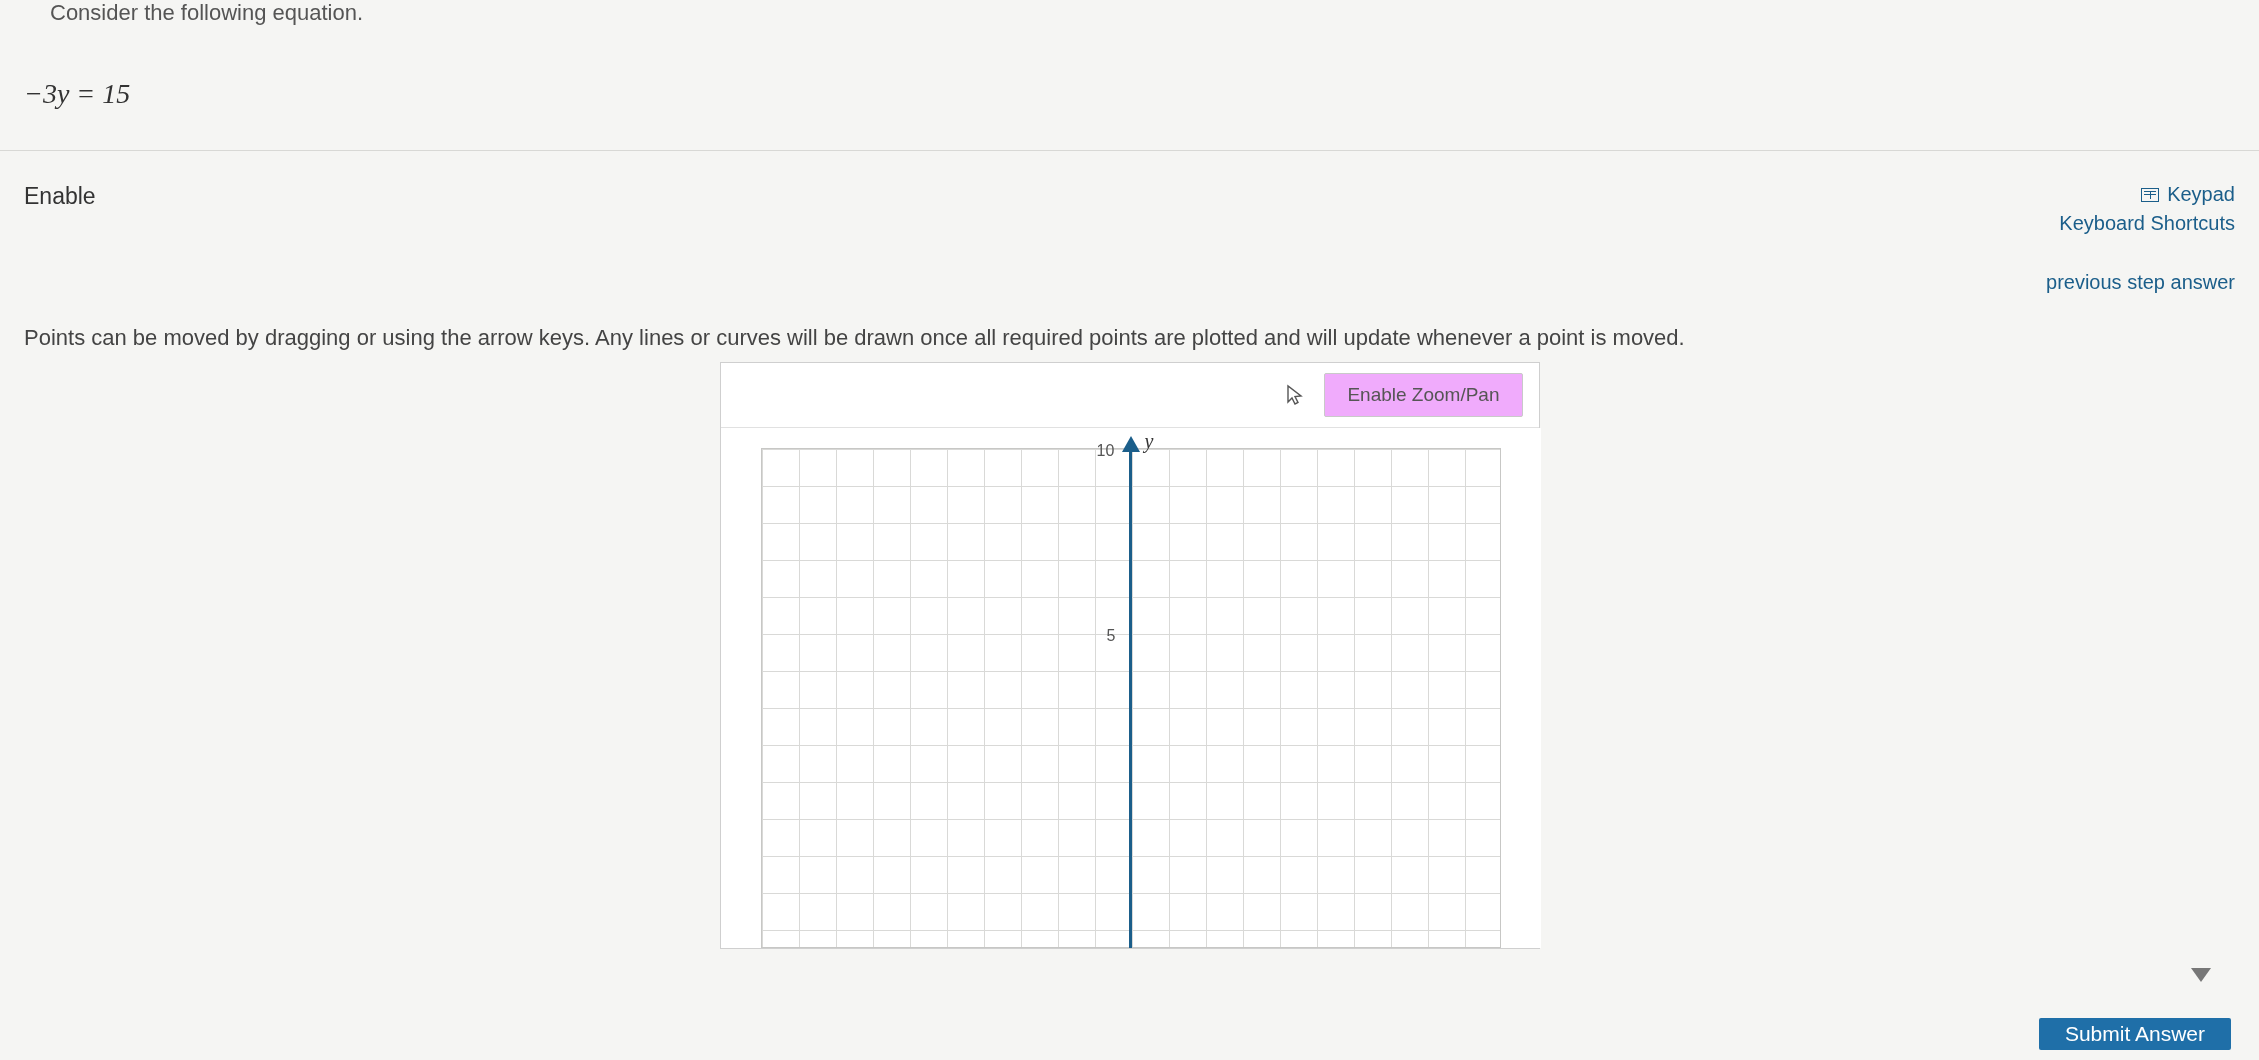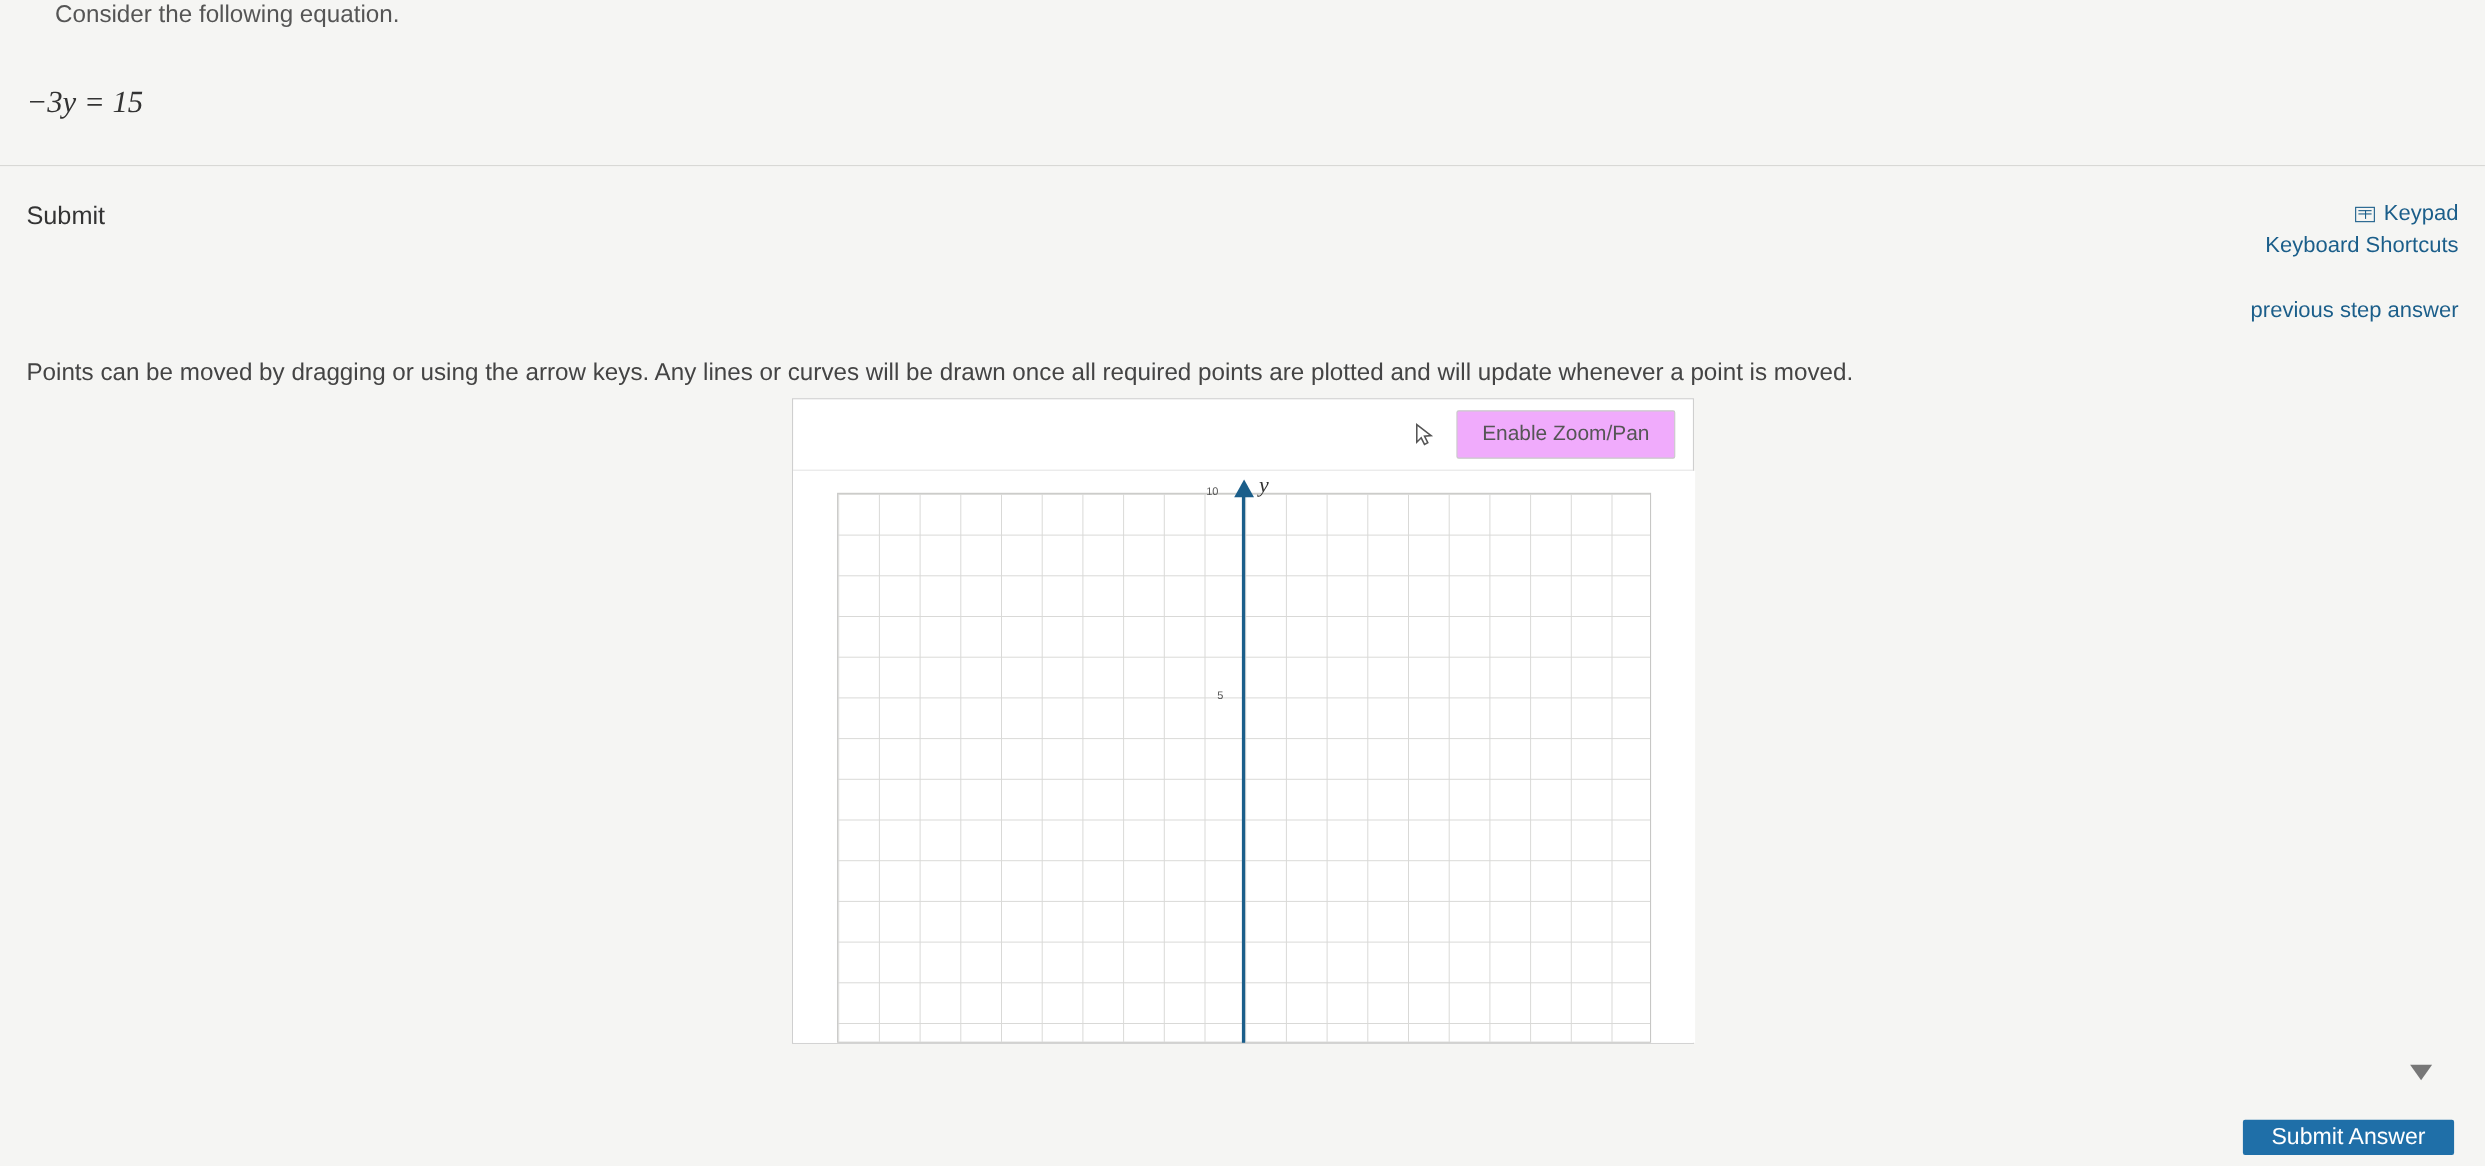"Submit" div.answer-label { text: Submit -> Enable }
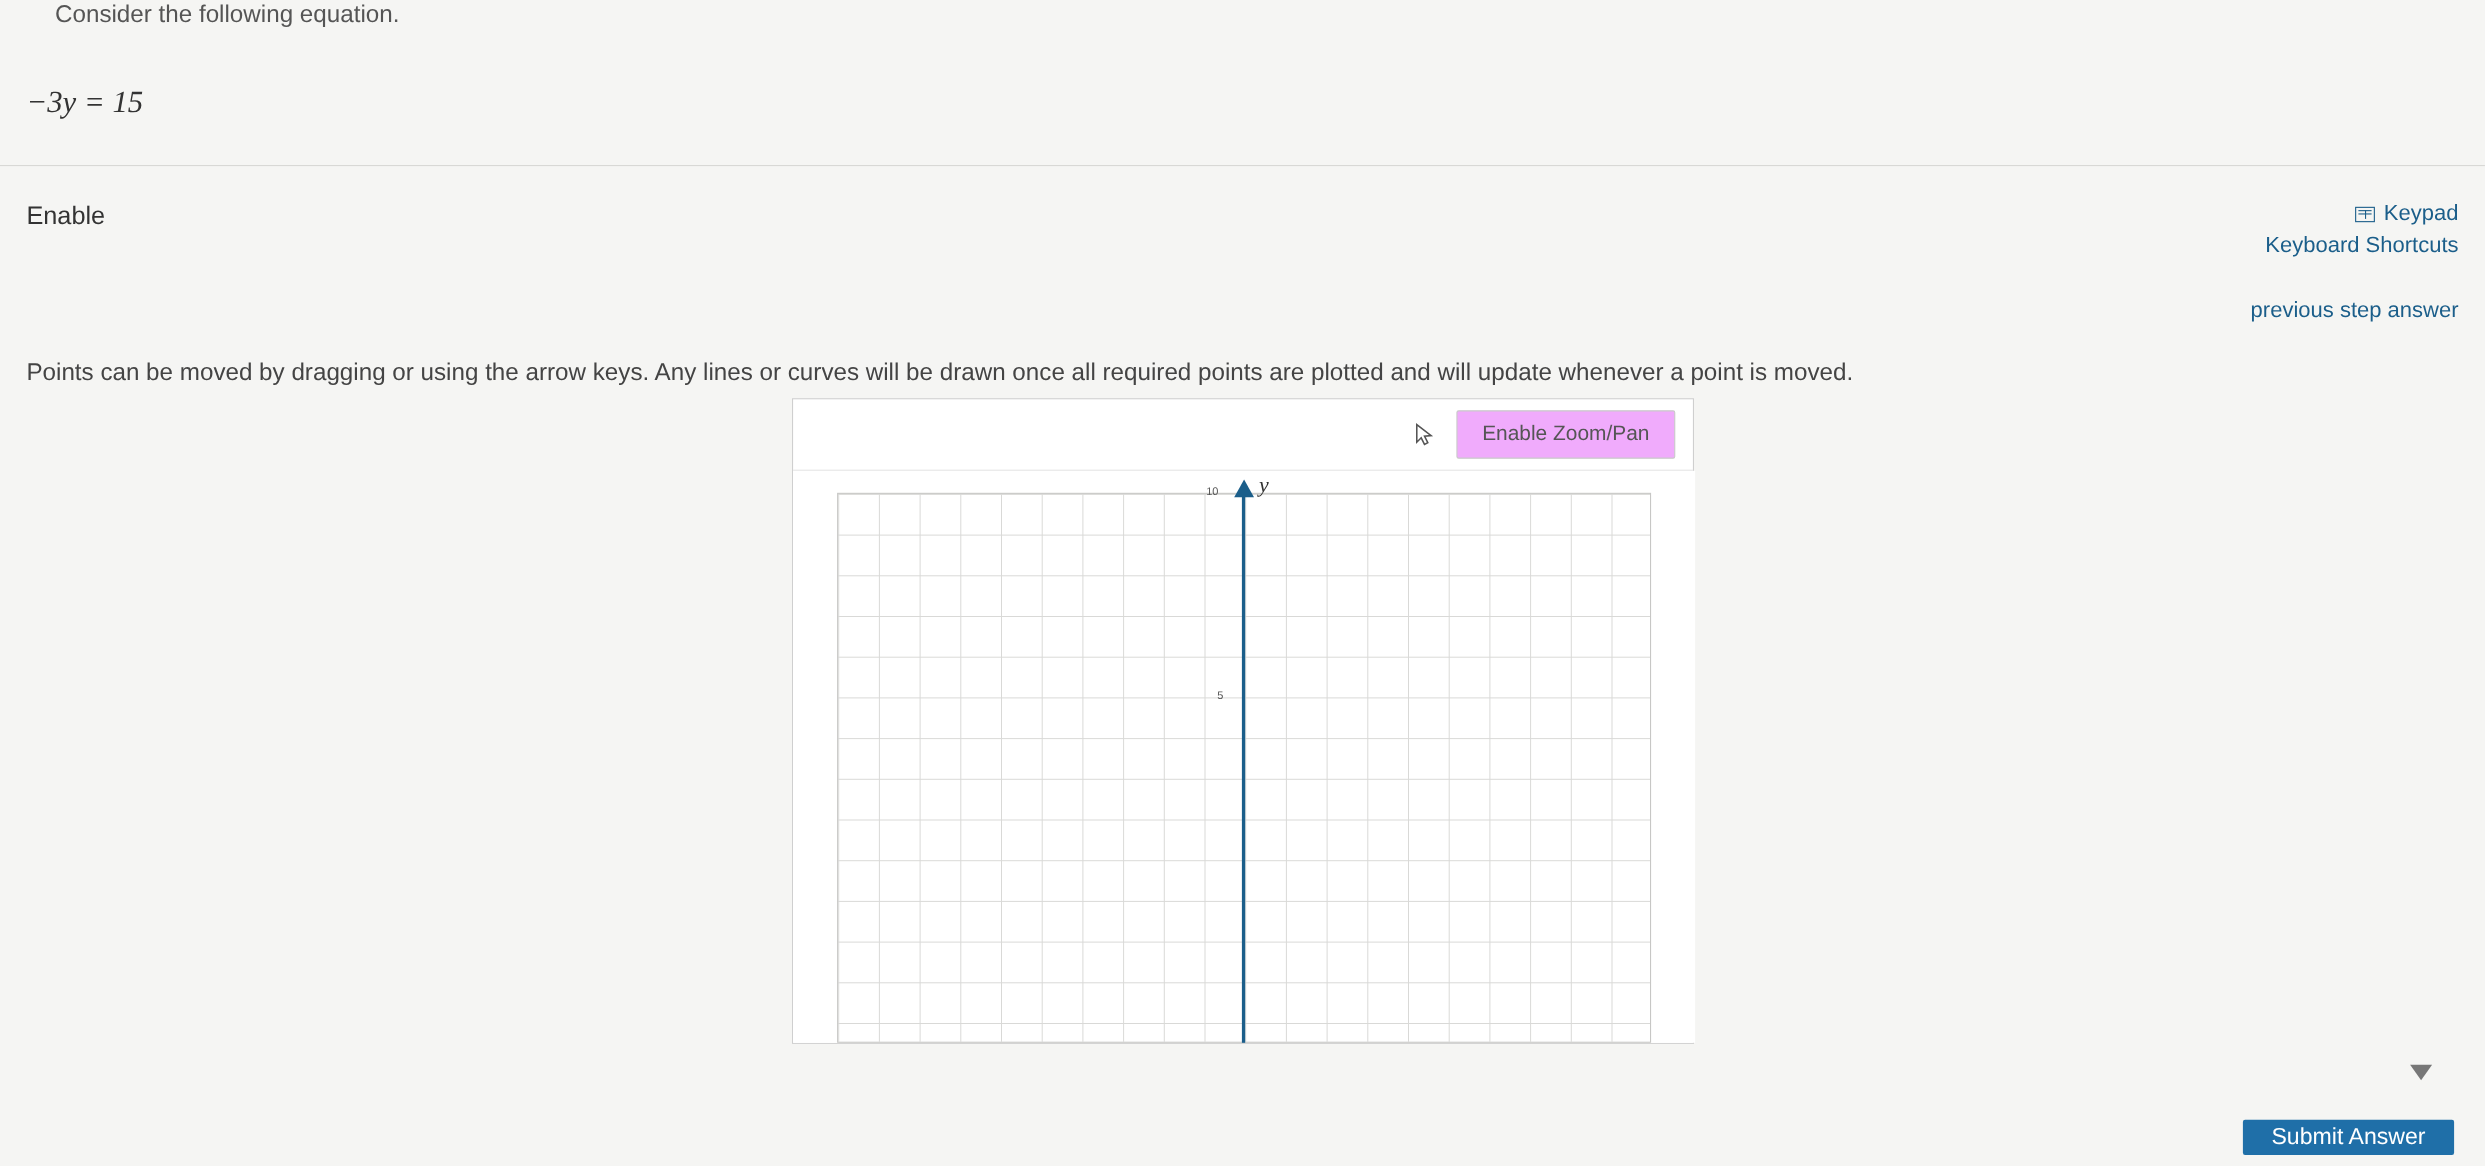"10" .tick-label { font-size: 10px -> 16px }
